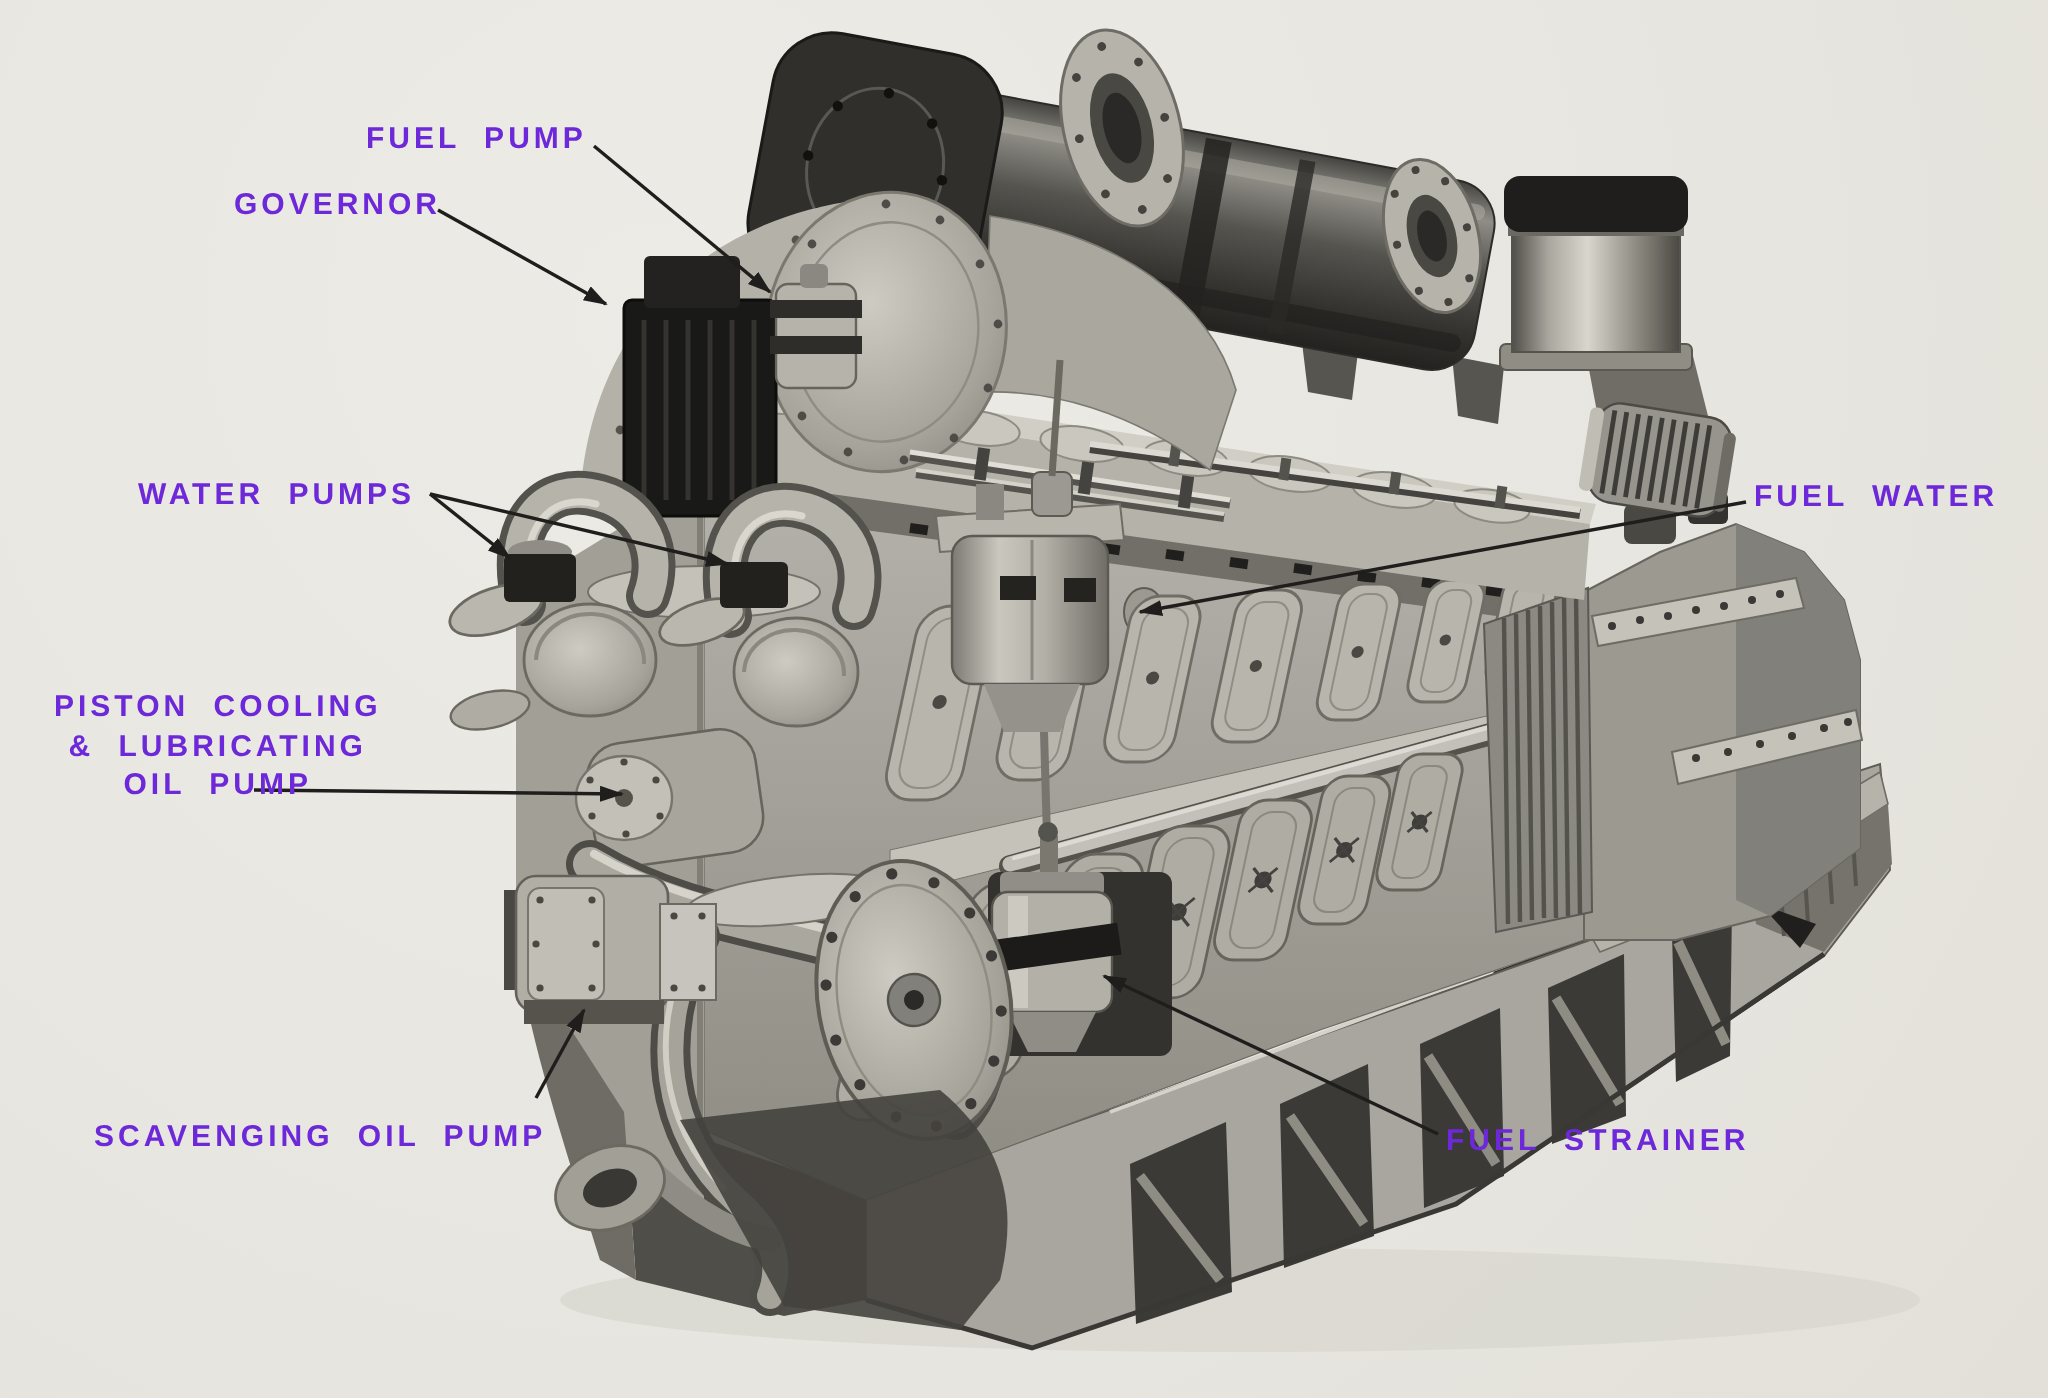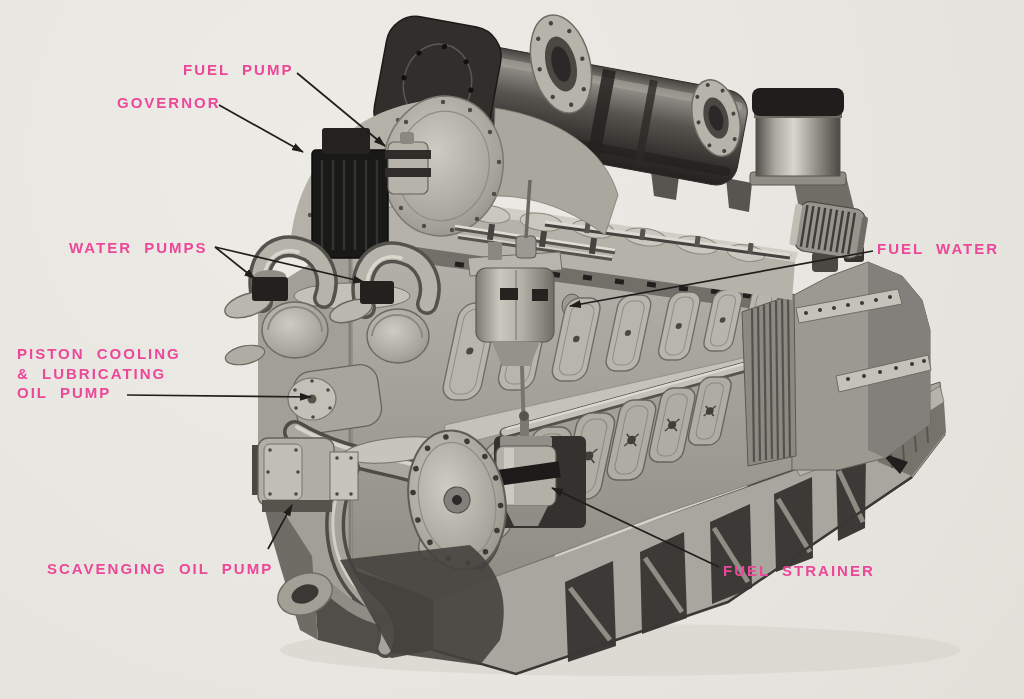"FUEL PUMP" .callout { color: #ec4899 -> #6d28d9 }
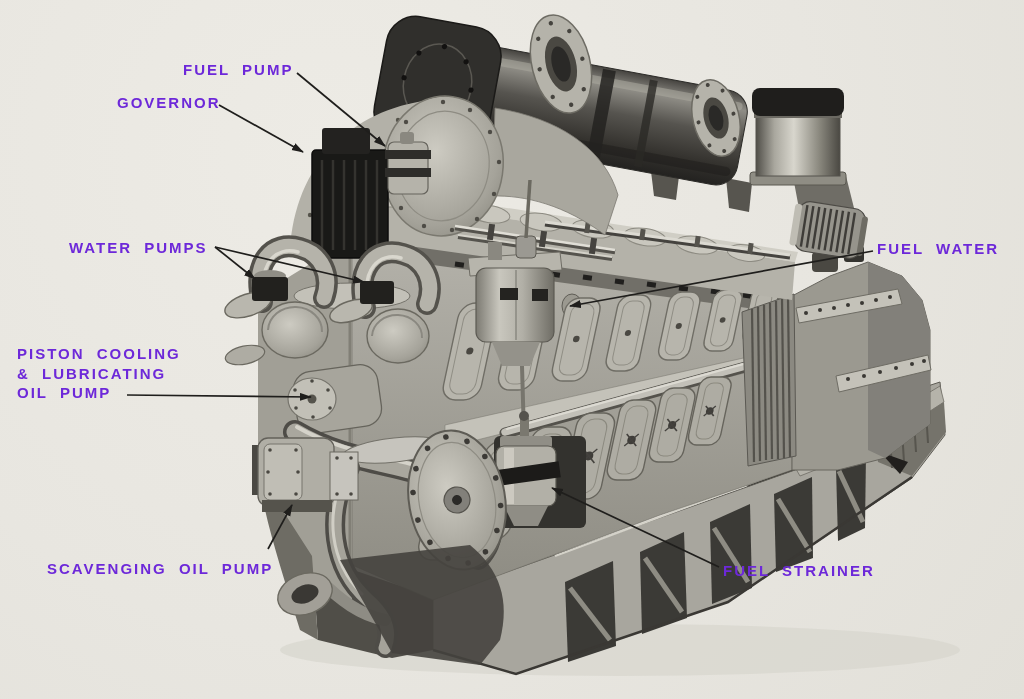"PISTON COOLING" div.callout { left: 17px -> 27px; text-align: none -> center }
